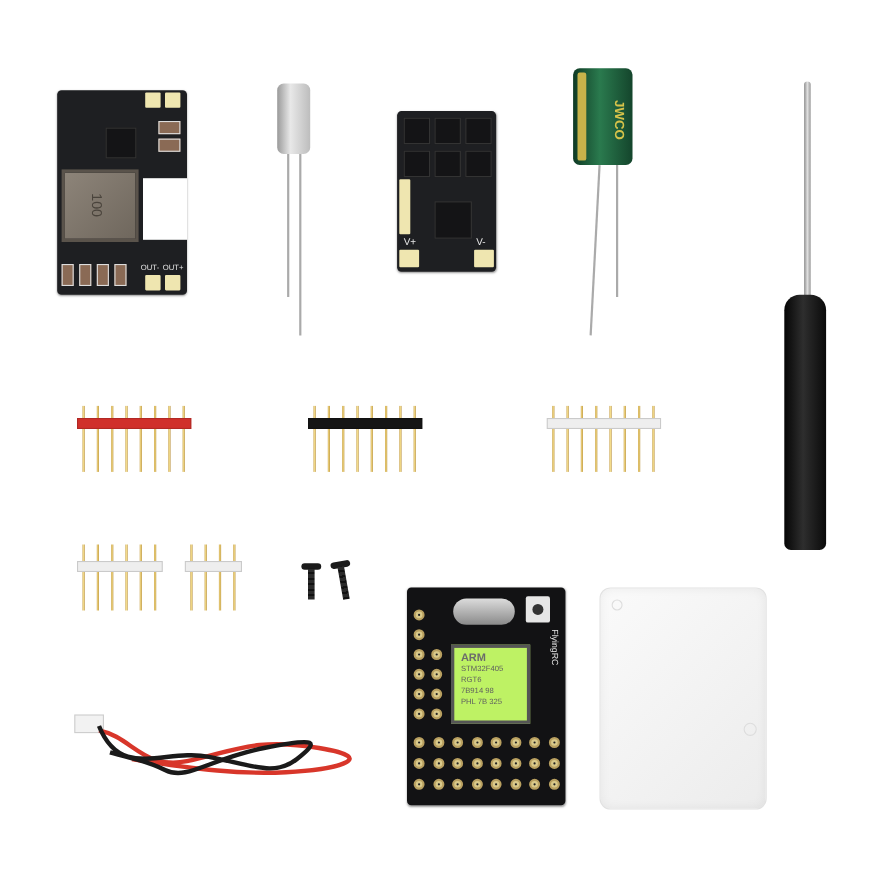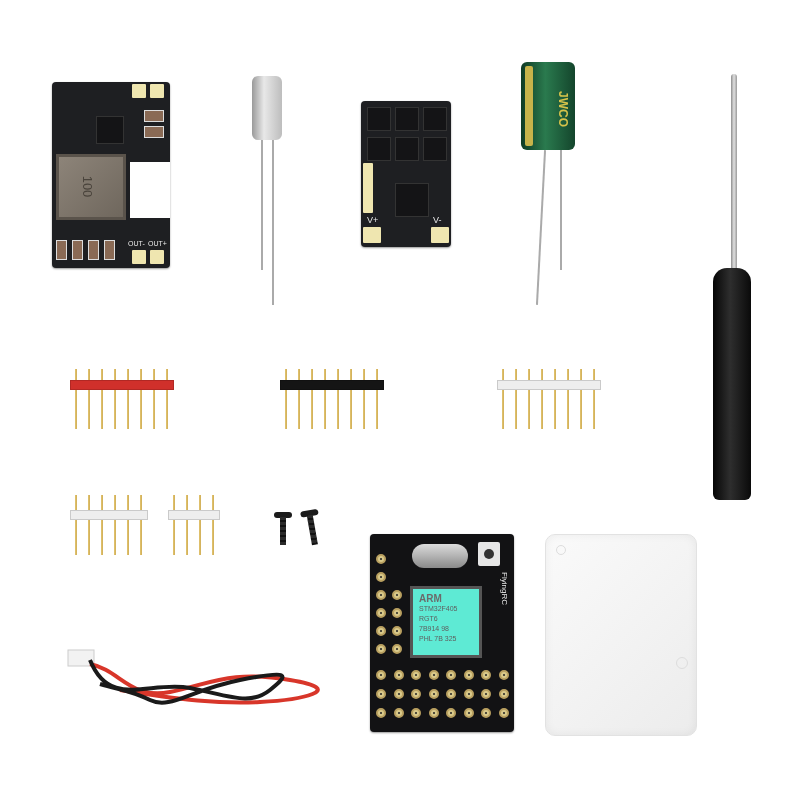"ARM" div.chip { background: #5eead4 -> #bef264 }
